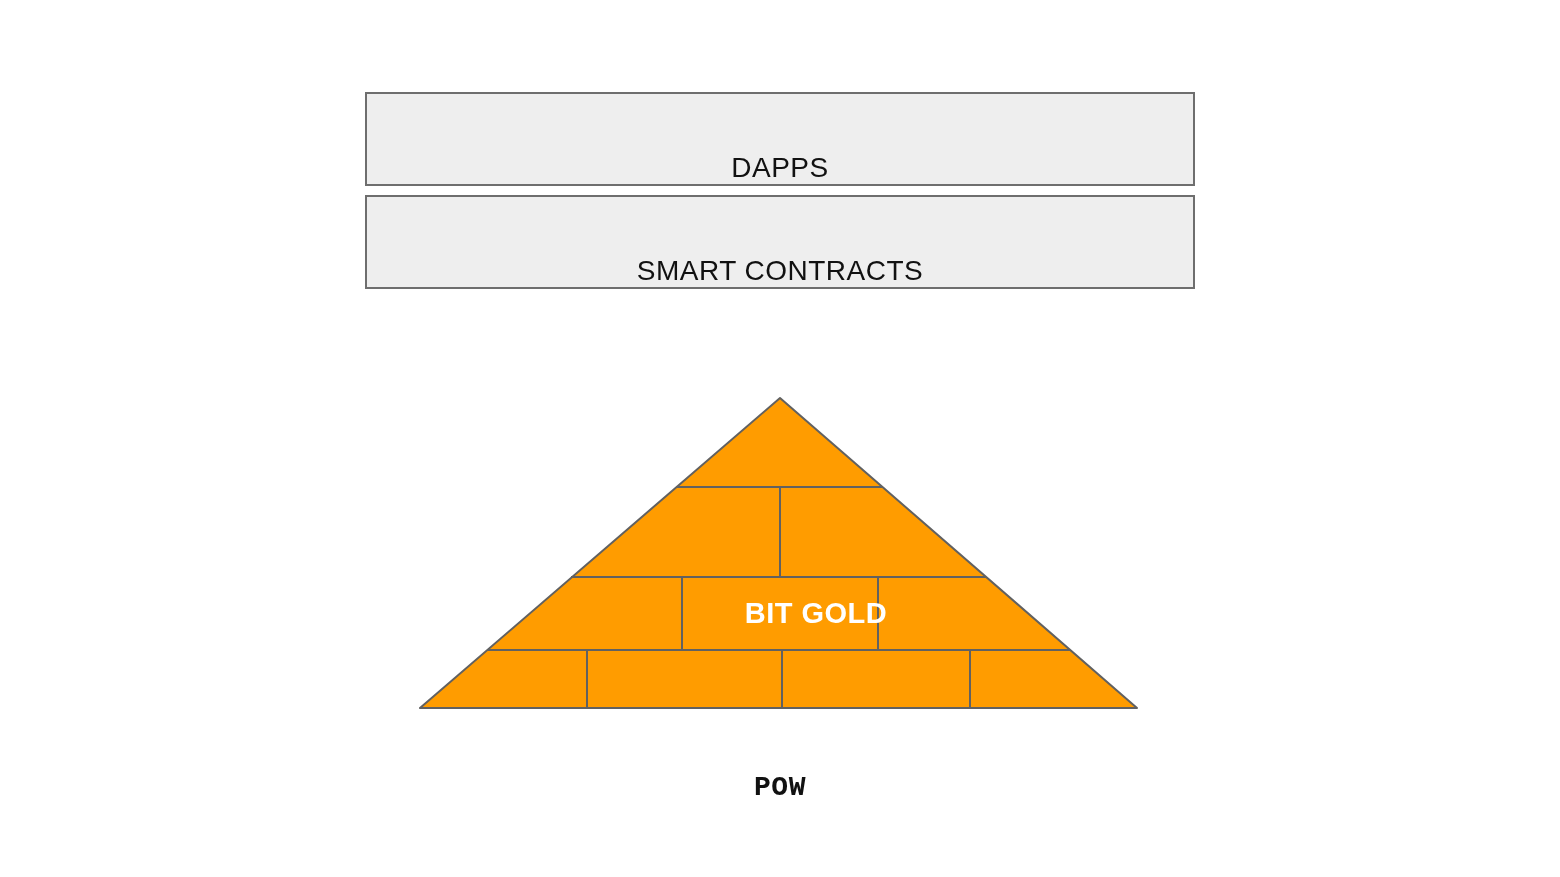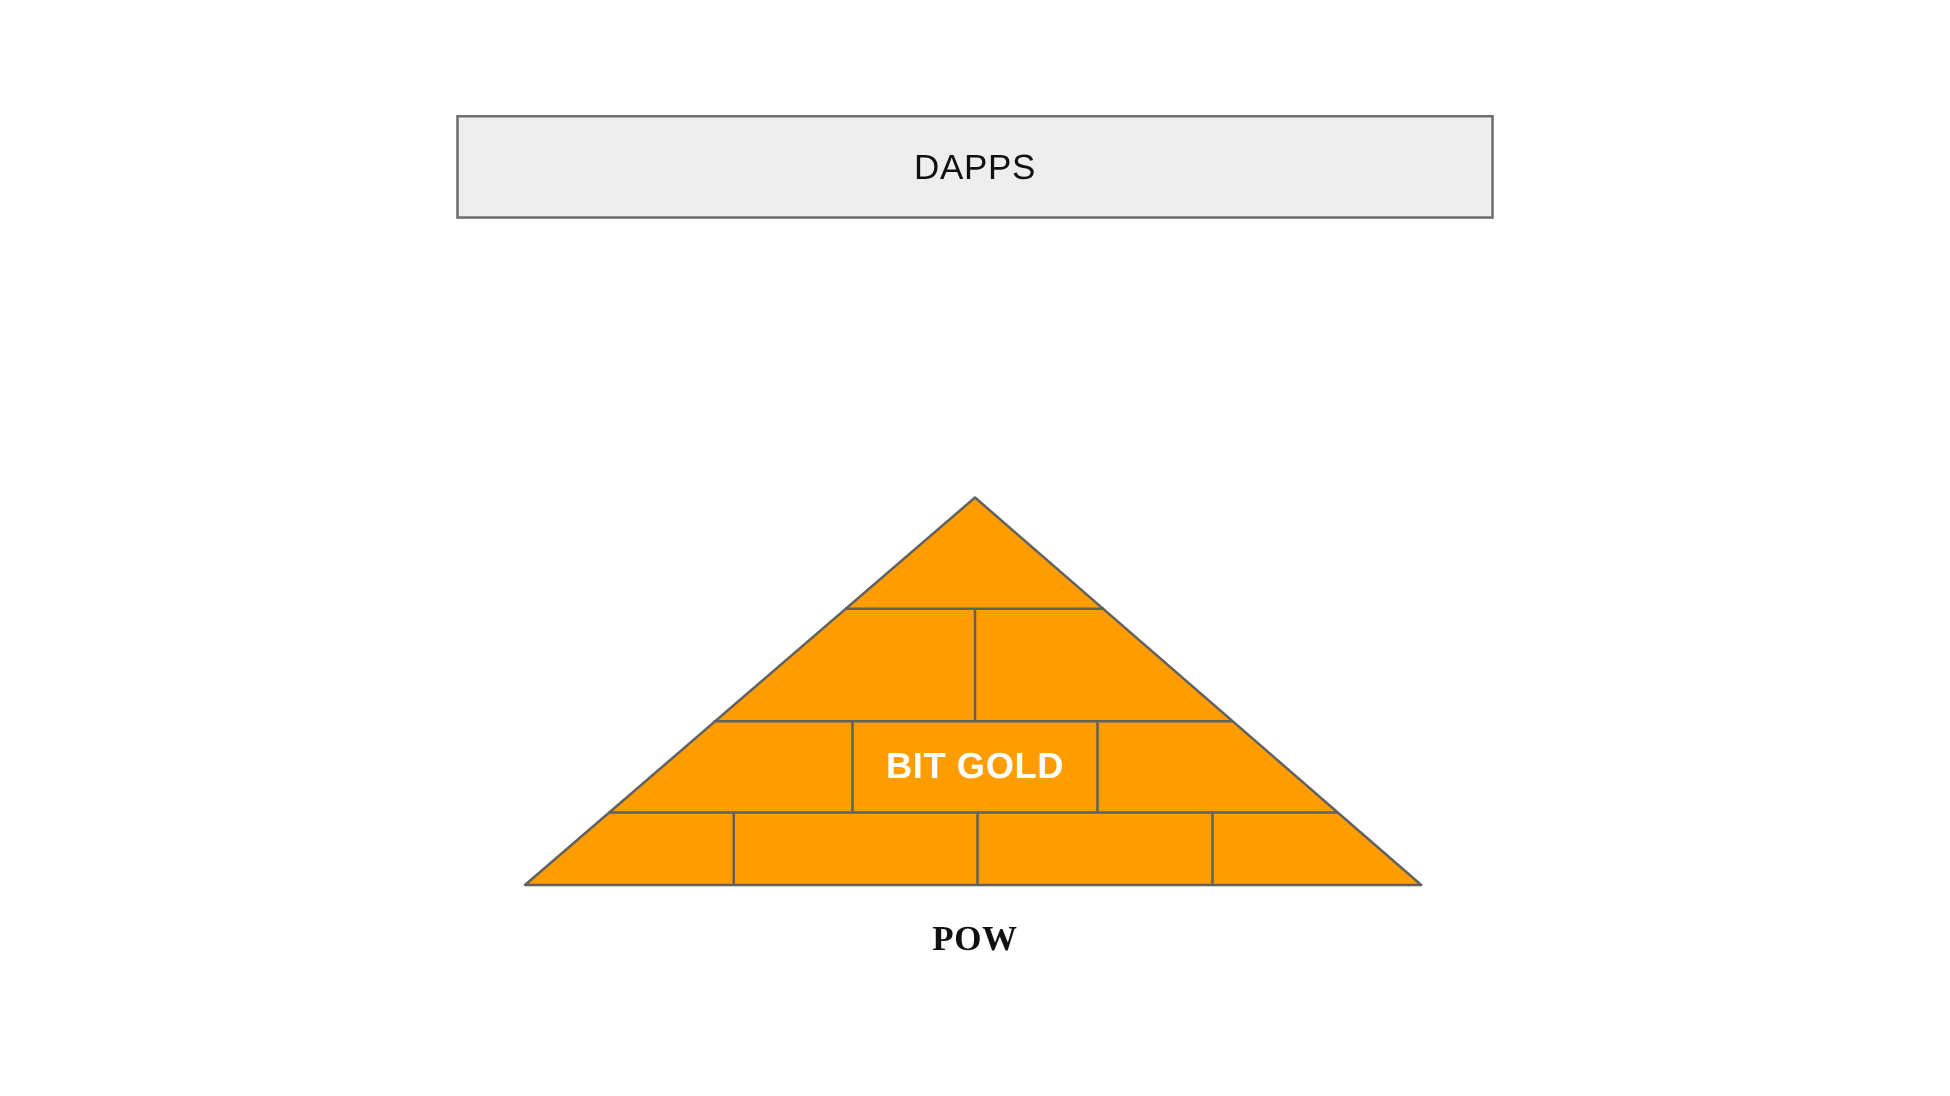"DAPPS" .layer { align-items: center -> flex-end; height: 83px -> 94px }
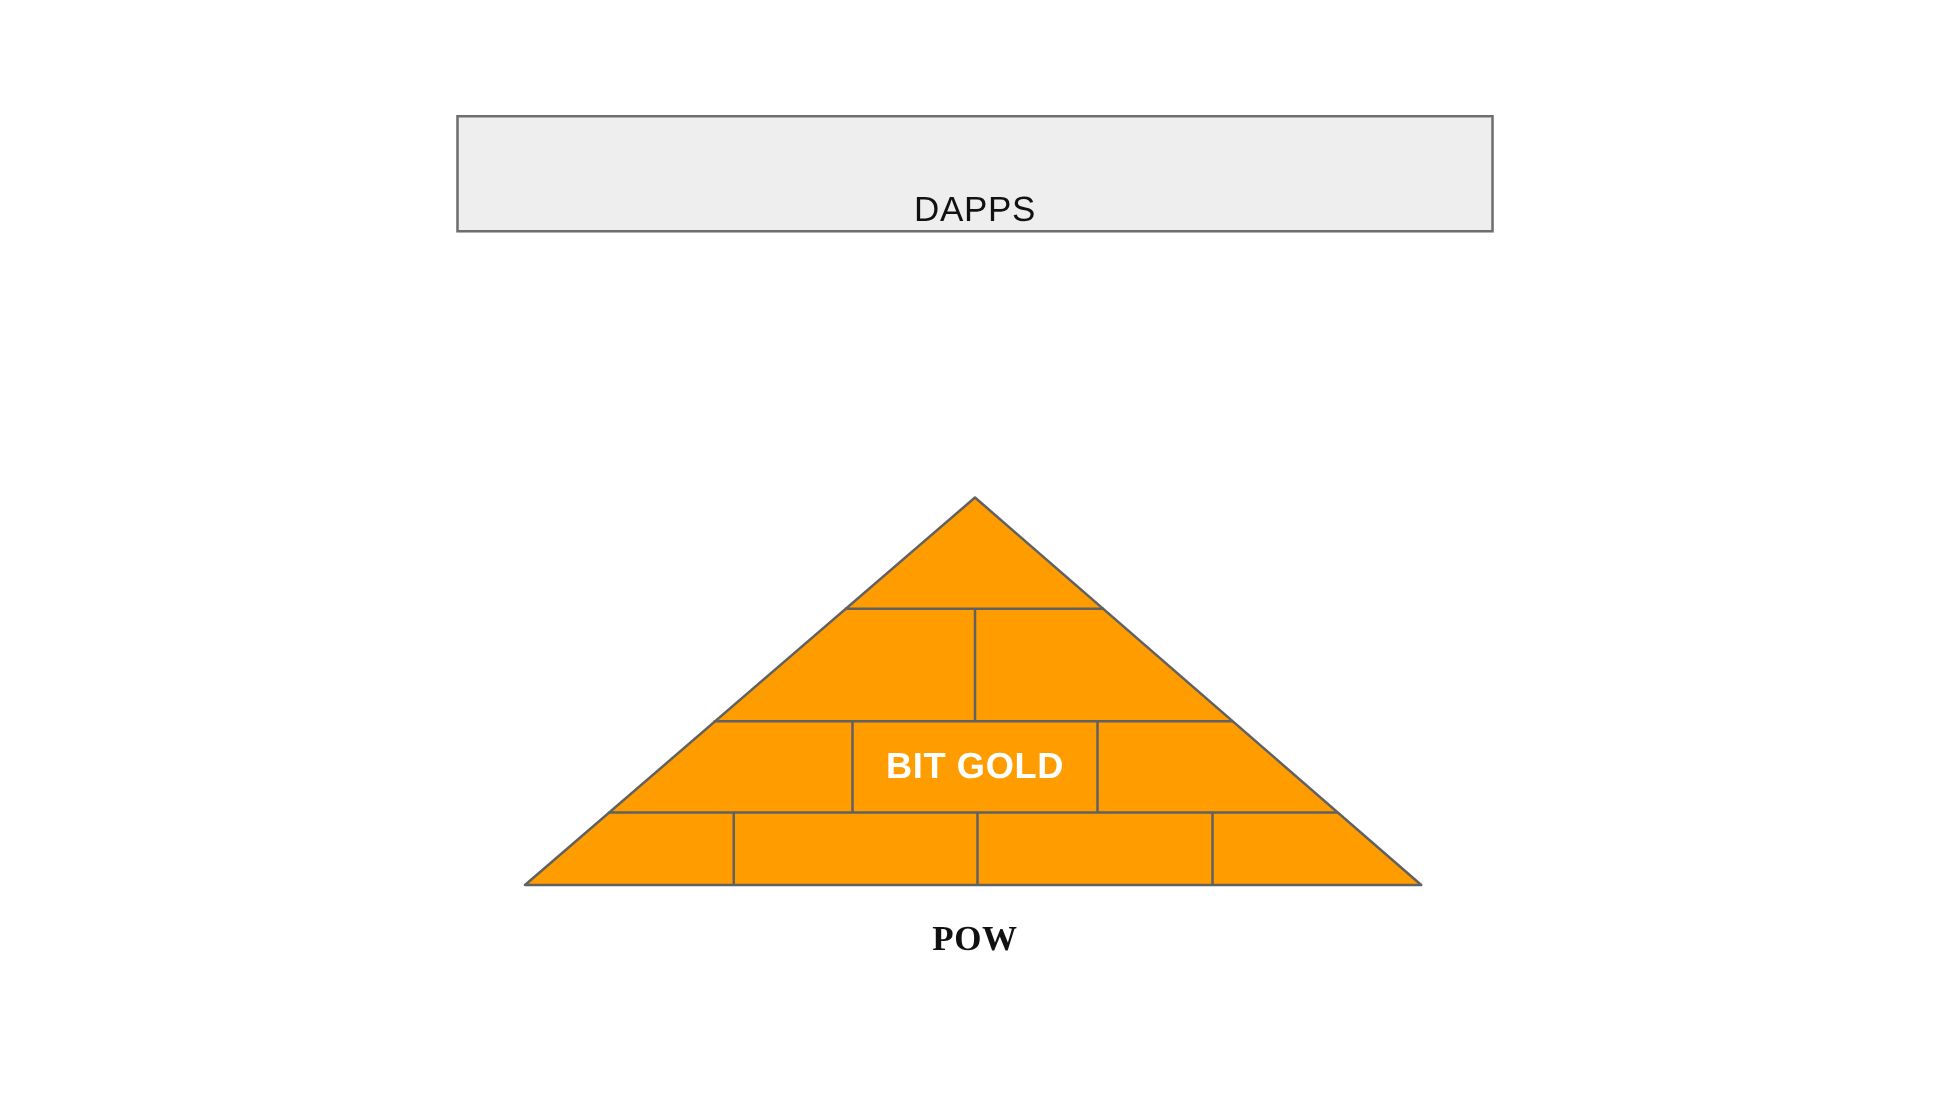"SMART CONTRACTS" div.layer { html: none -> <div> <span>SMART CONTRACTS</span> </div> }
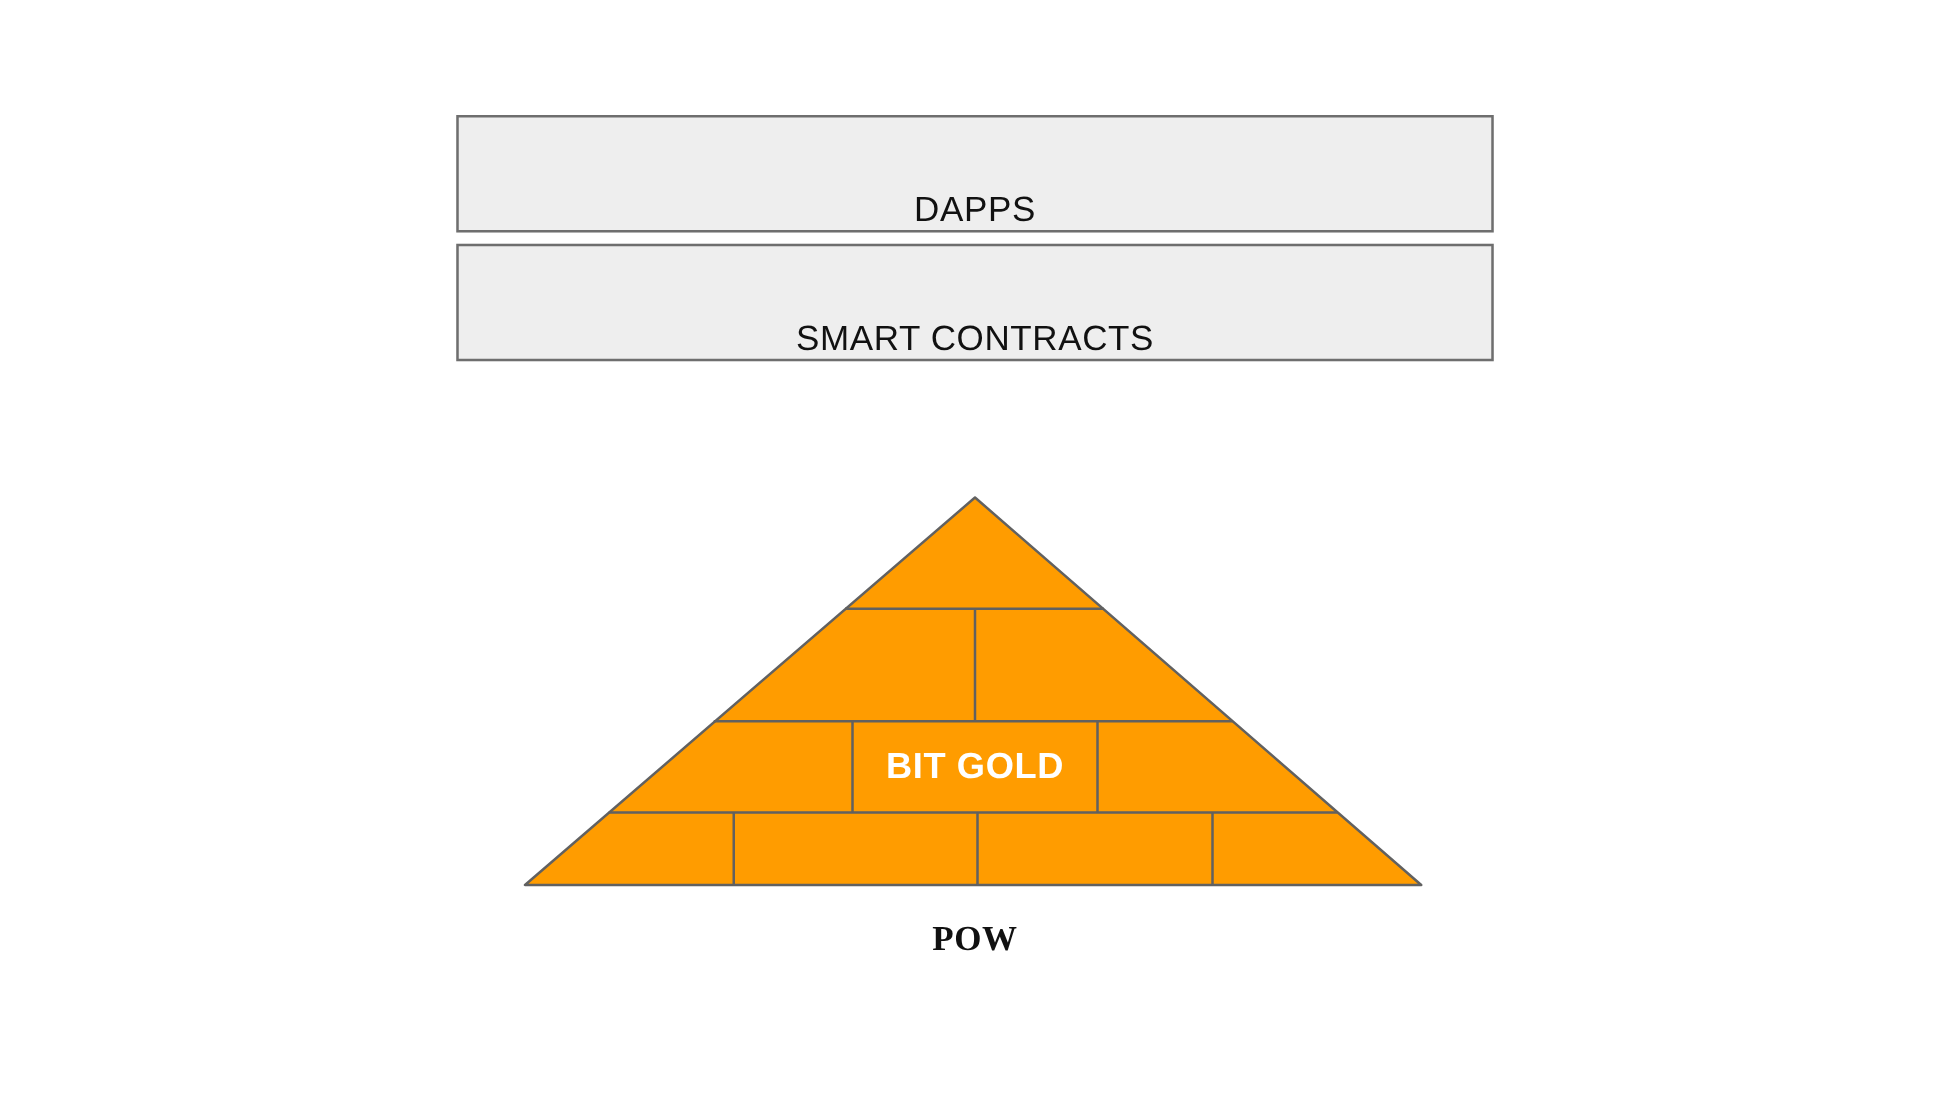"BIT GOLD" .bitgold-label { padding-left: none -> 36px }
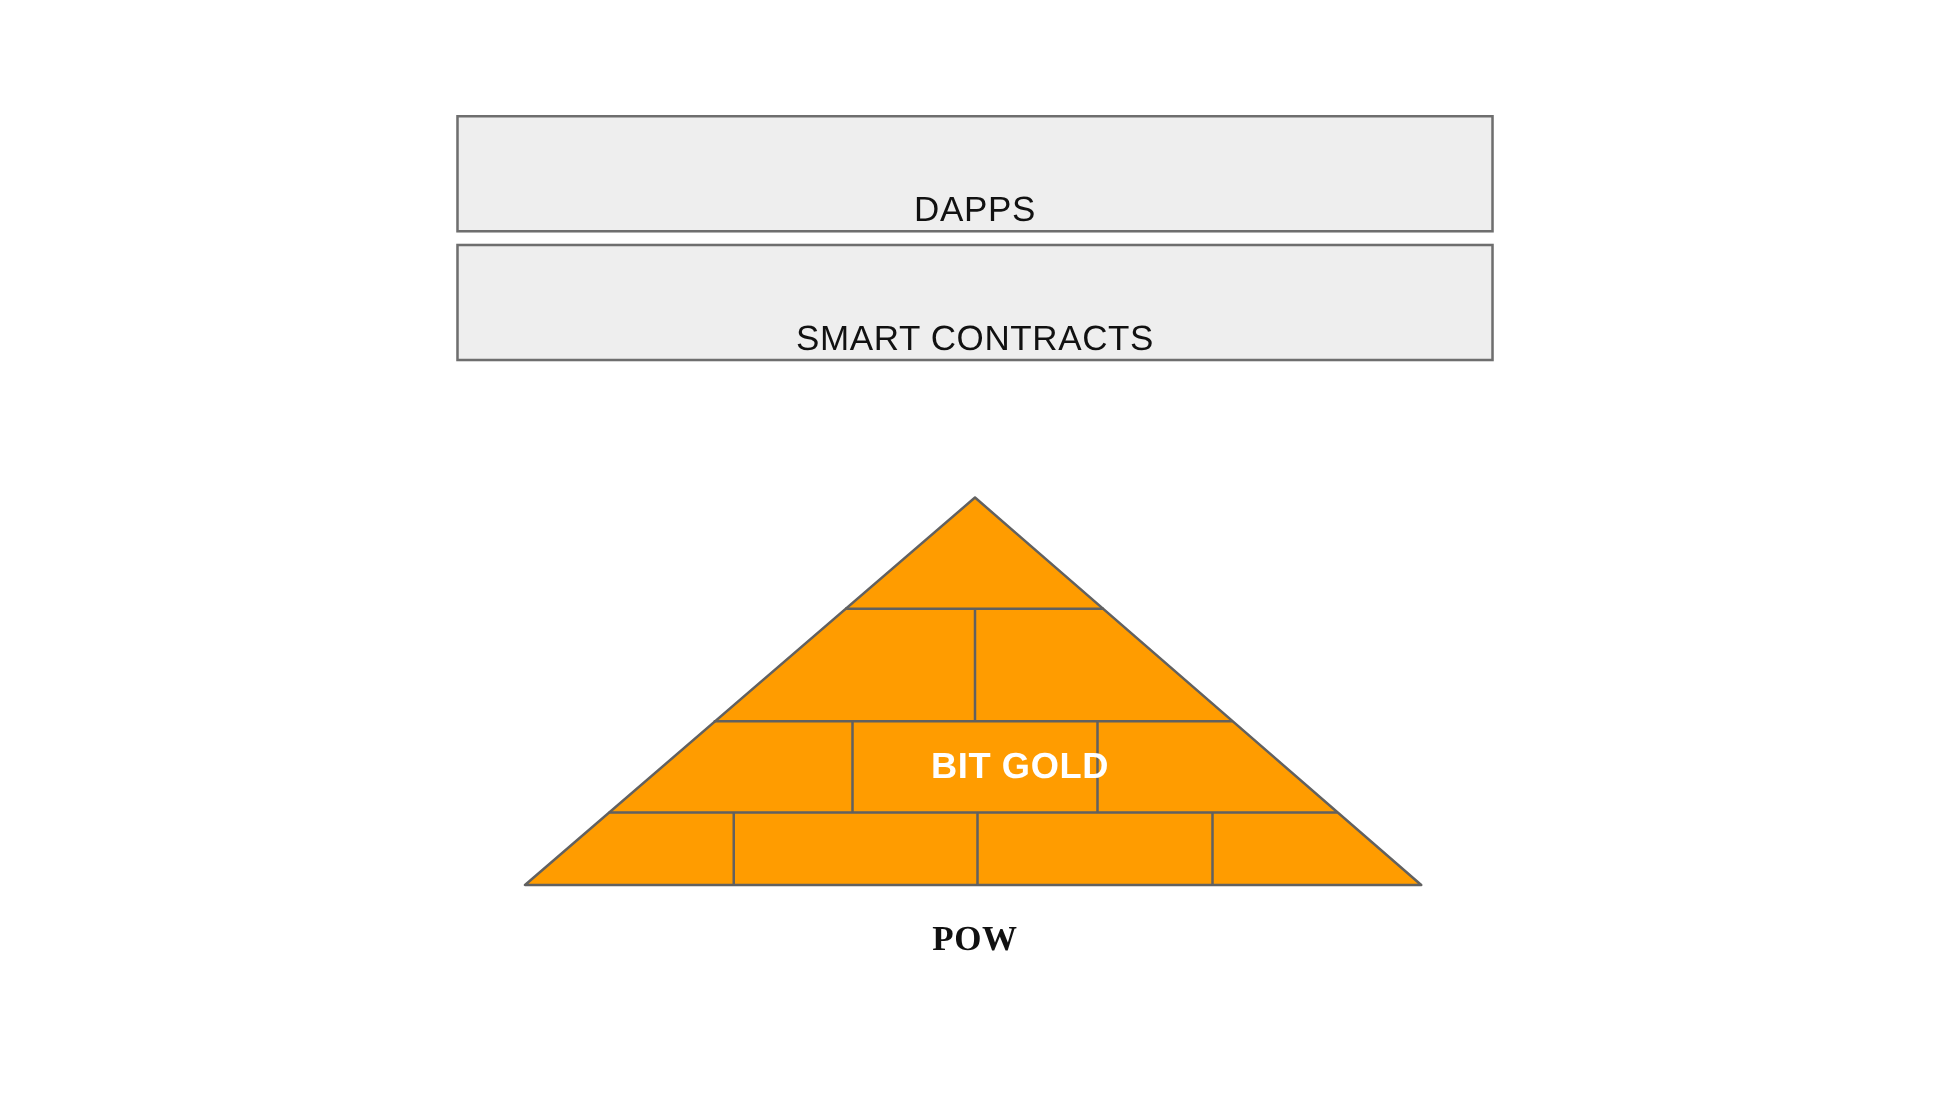"POW" .pow-caption { font-family: Liberation Serif, serif -> Liberation Mono, monospace; top: 736px -> 772px }
